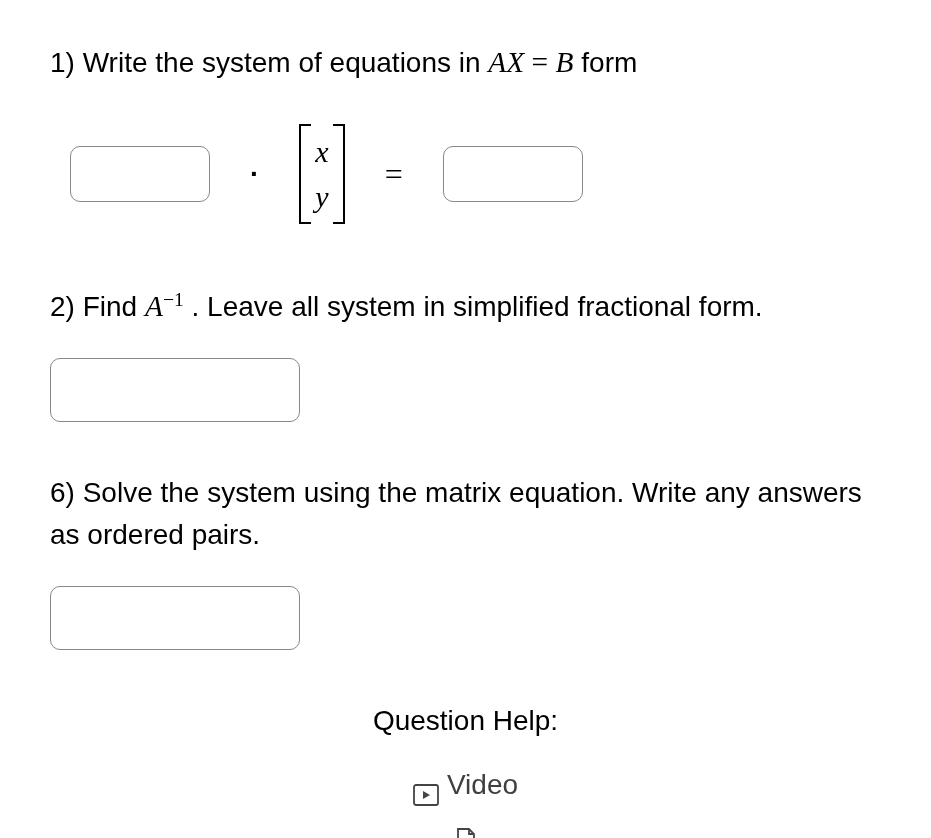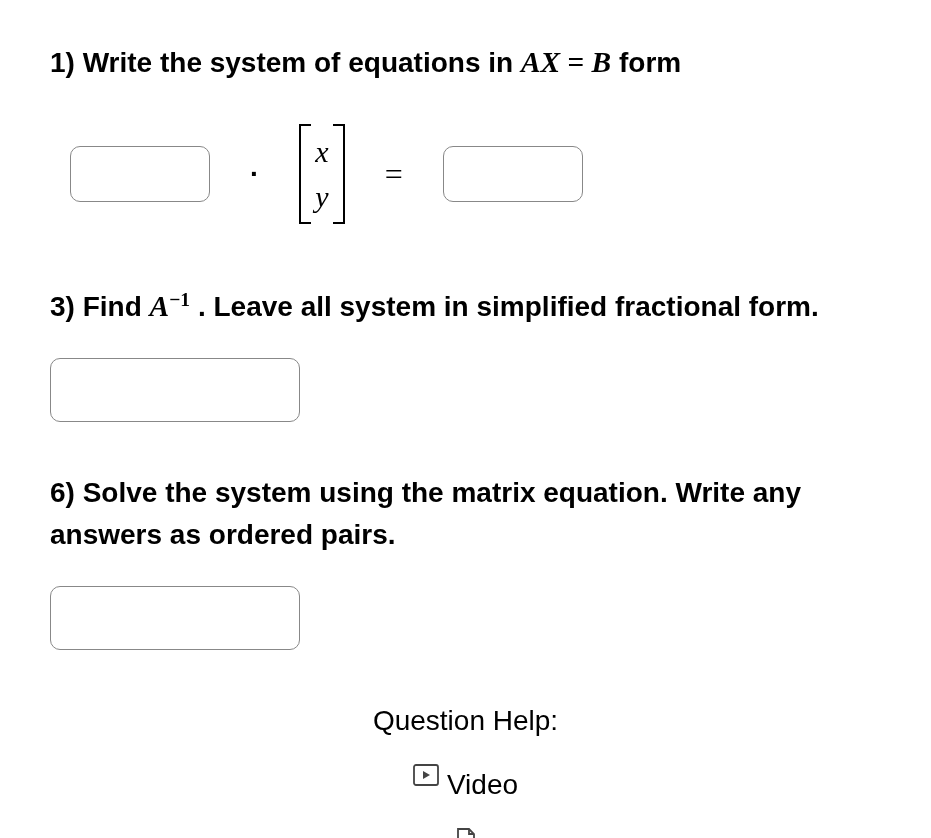"1) Write the system of" .prompt { font-weight: bold -> none }
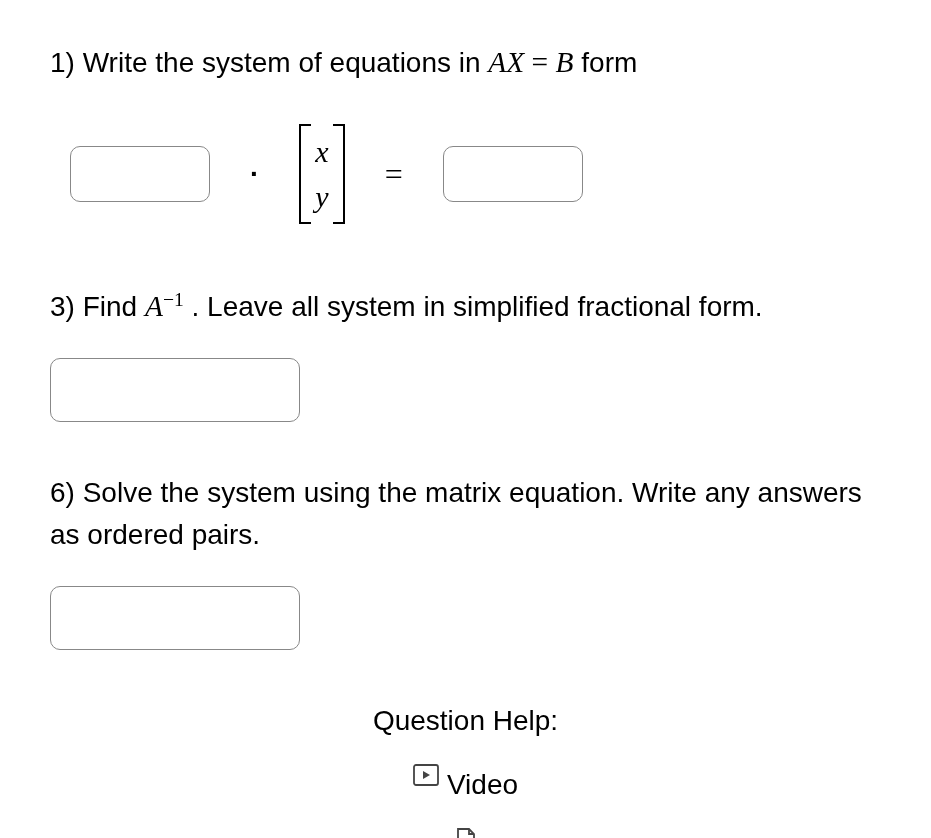"3) Find" span { text: 3 -> 2 }
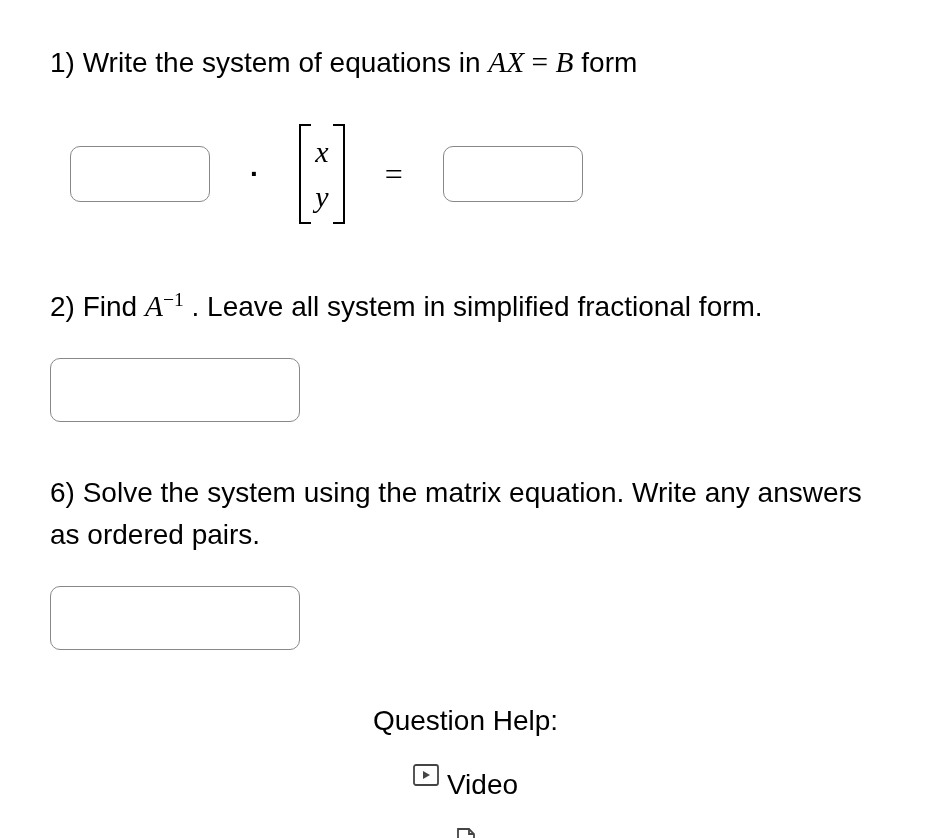"Video" .help-link { align-items: flex-start -> flex-end; color: #000000 -> #404040 }
